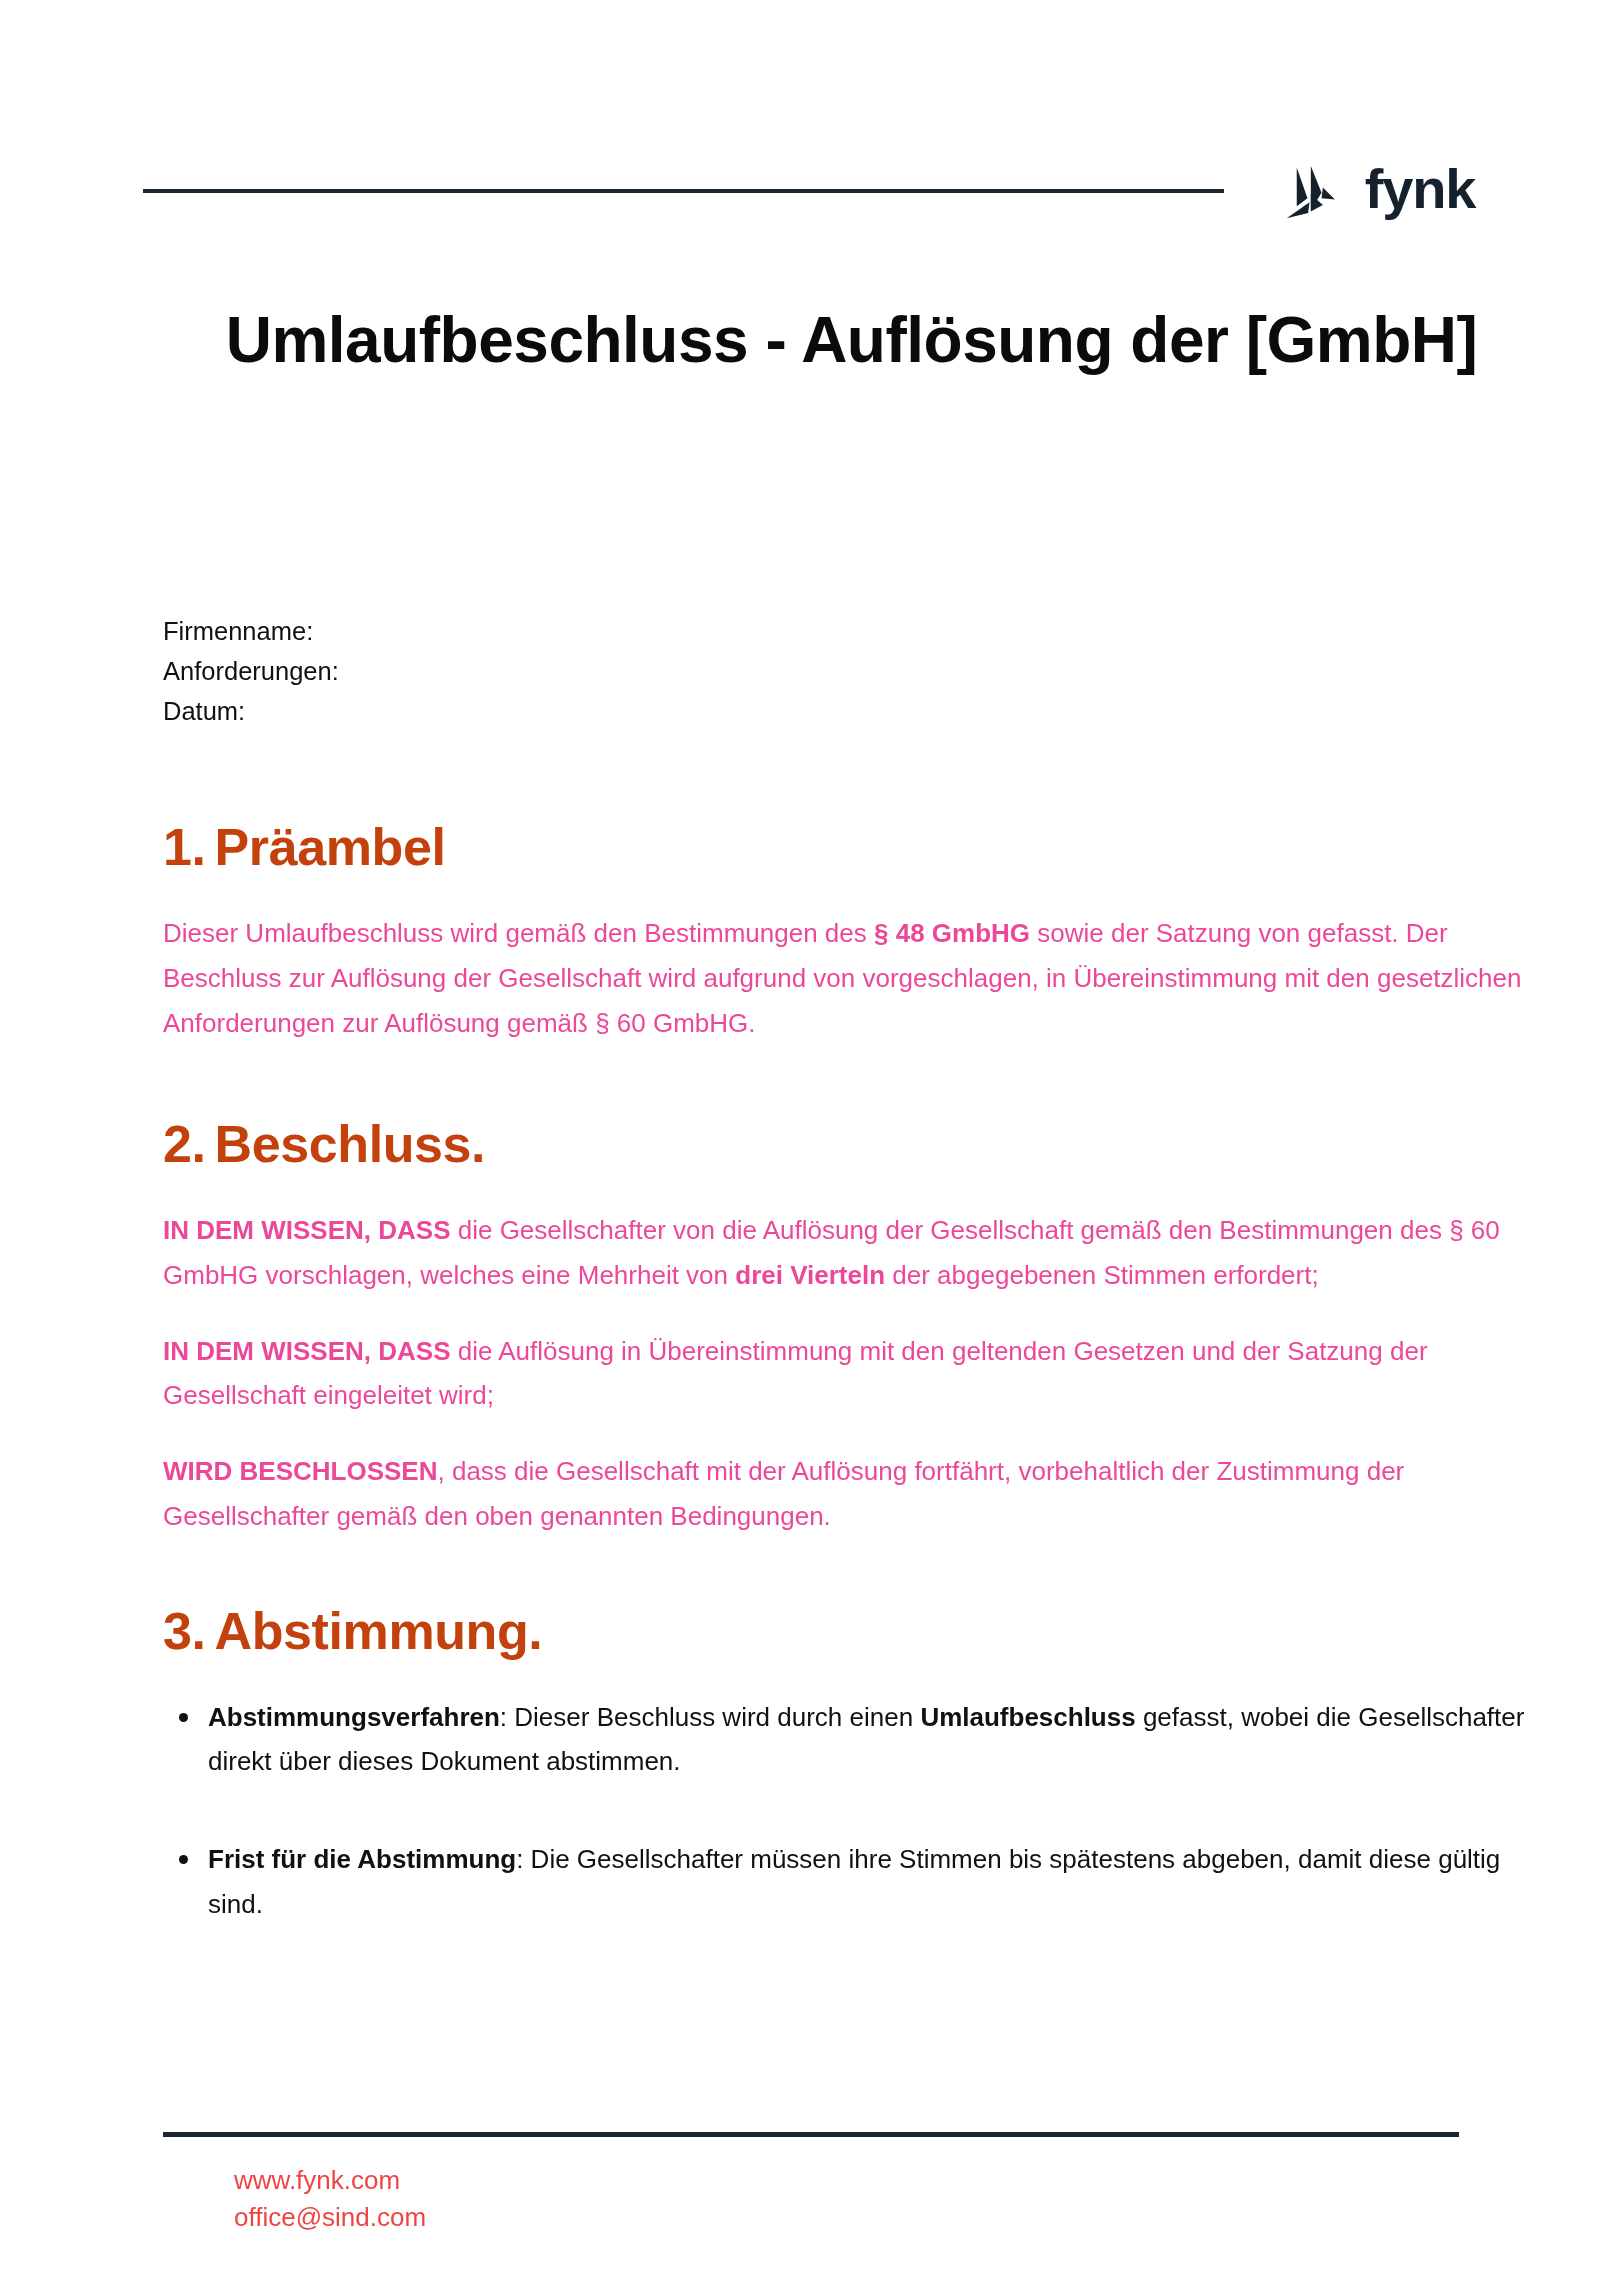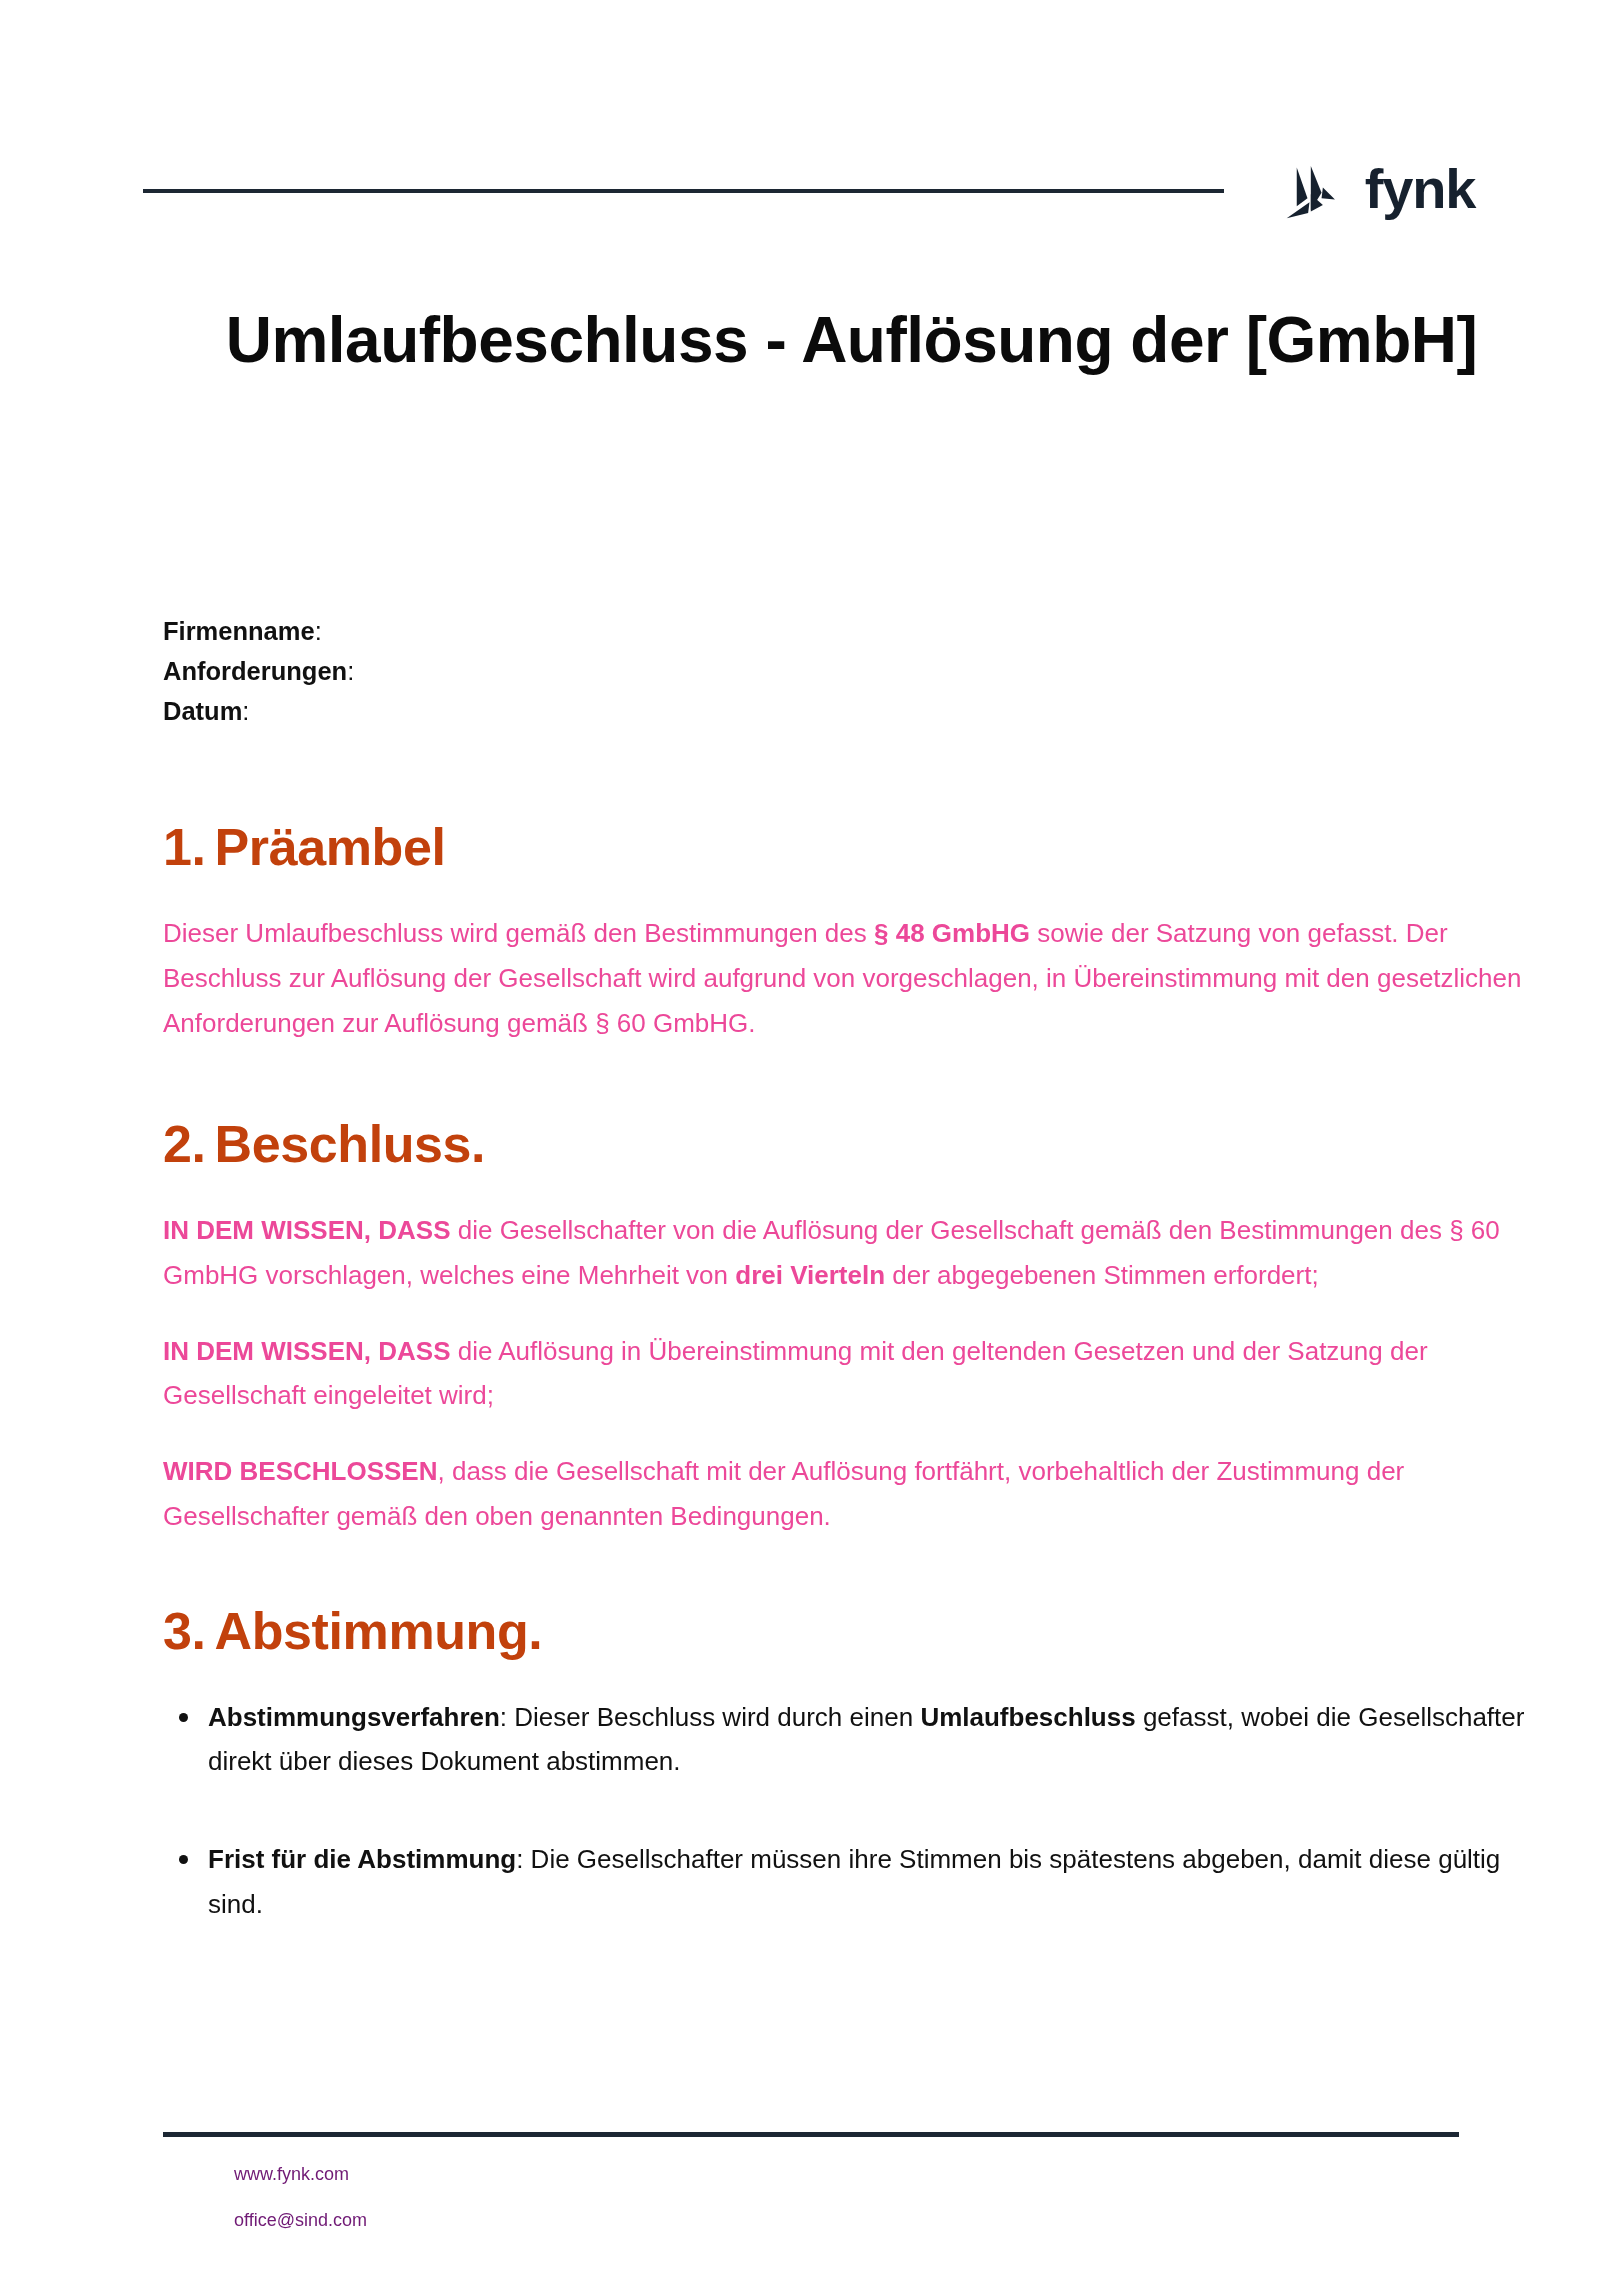"Firmenname" .meta-line b { font-weight: 700 -> 400 }
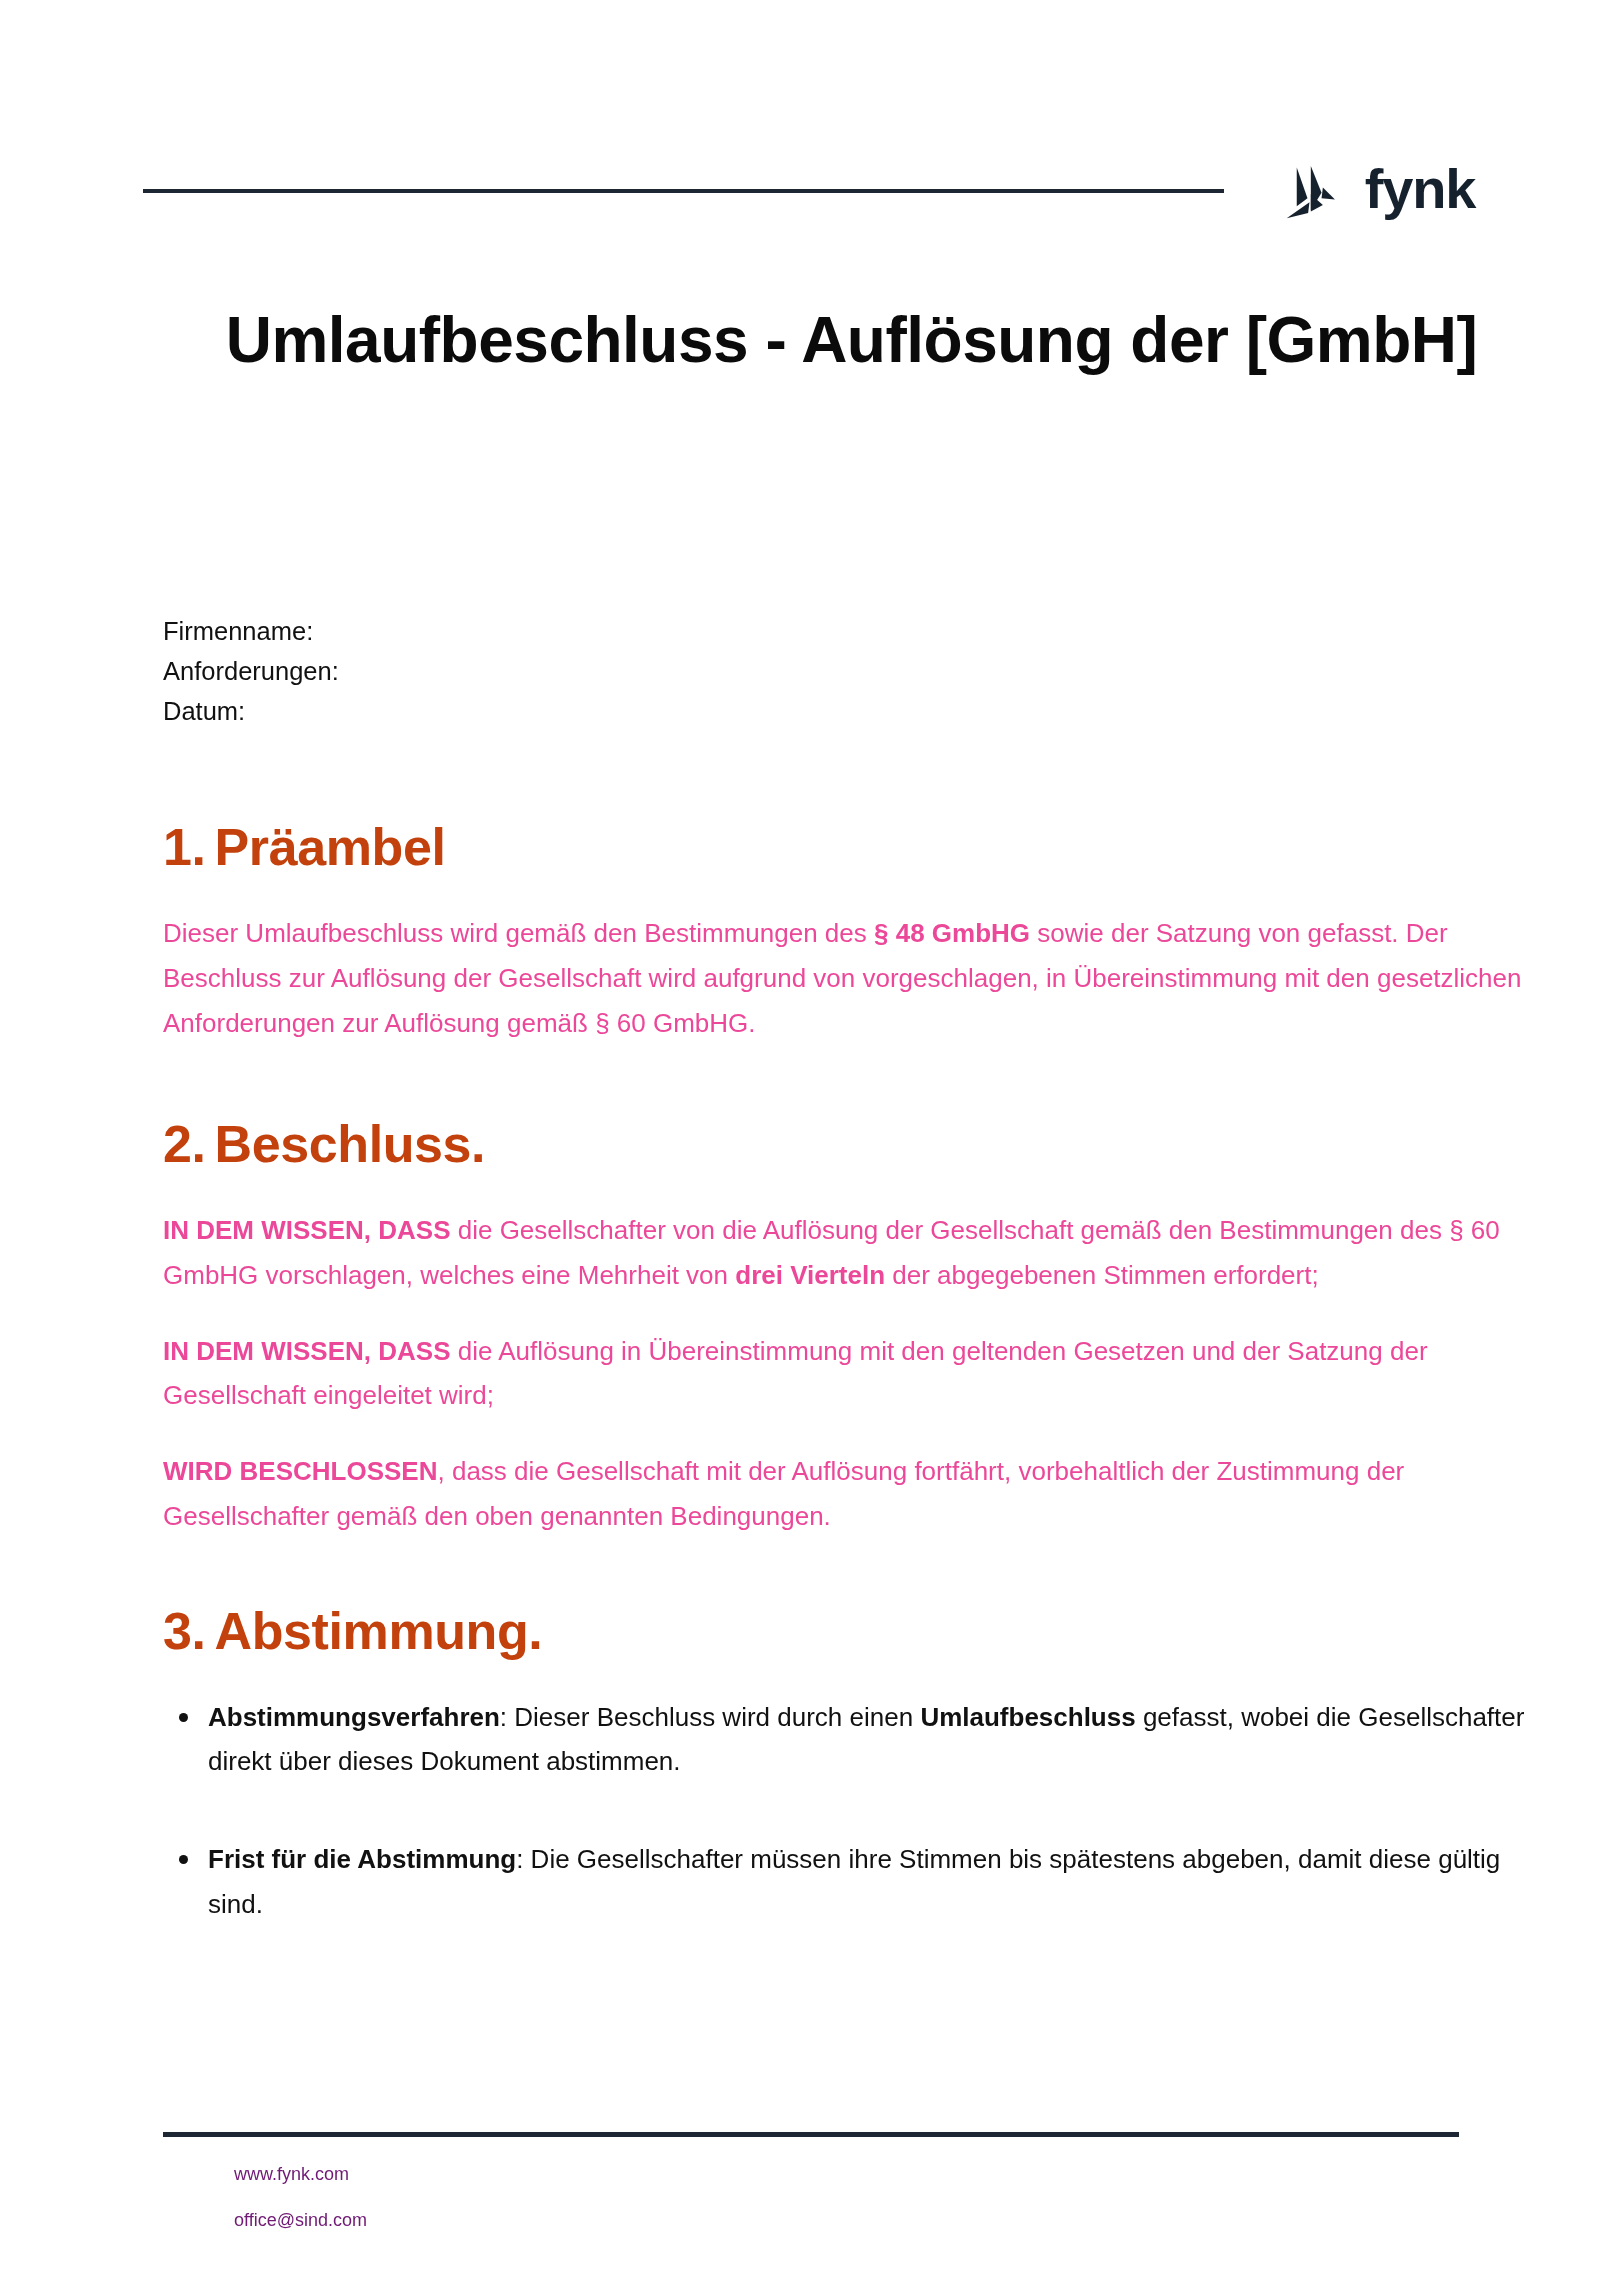"www.fynk.com" .footer-line { color: #701a75 -> #ef4444; font-size: 18px -> 26px; margin-top: 20px -> none }
